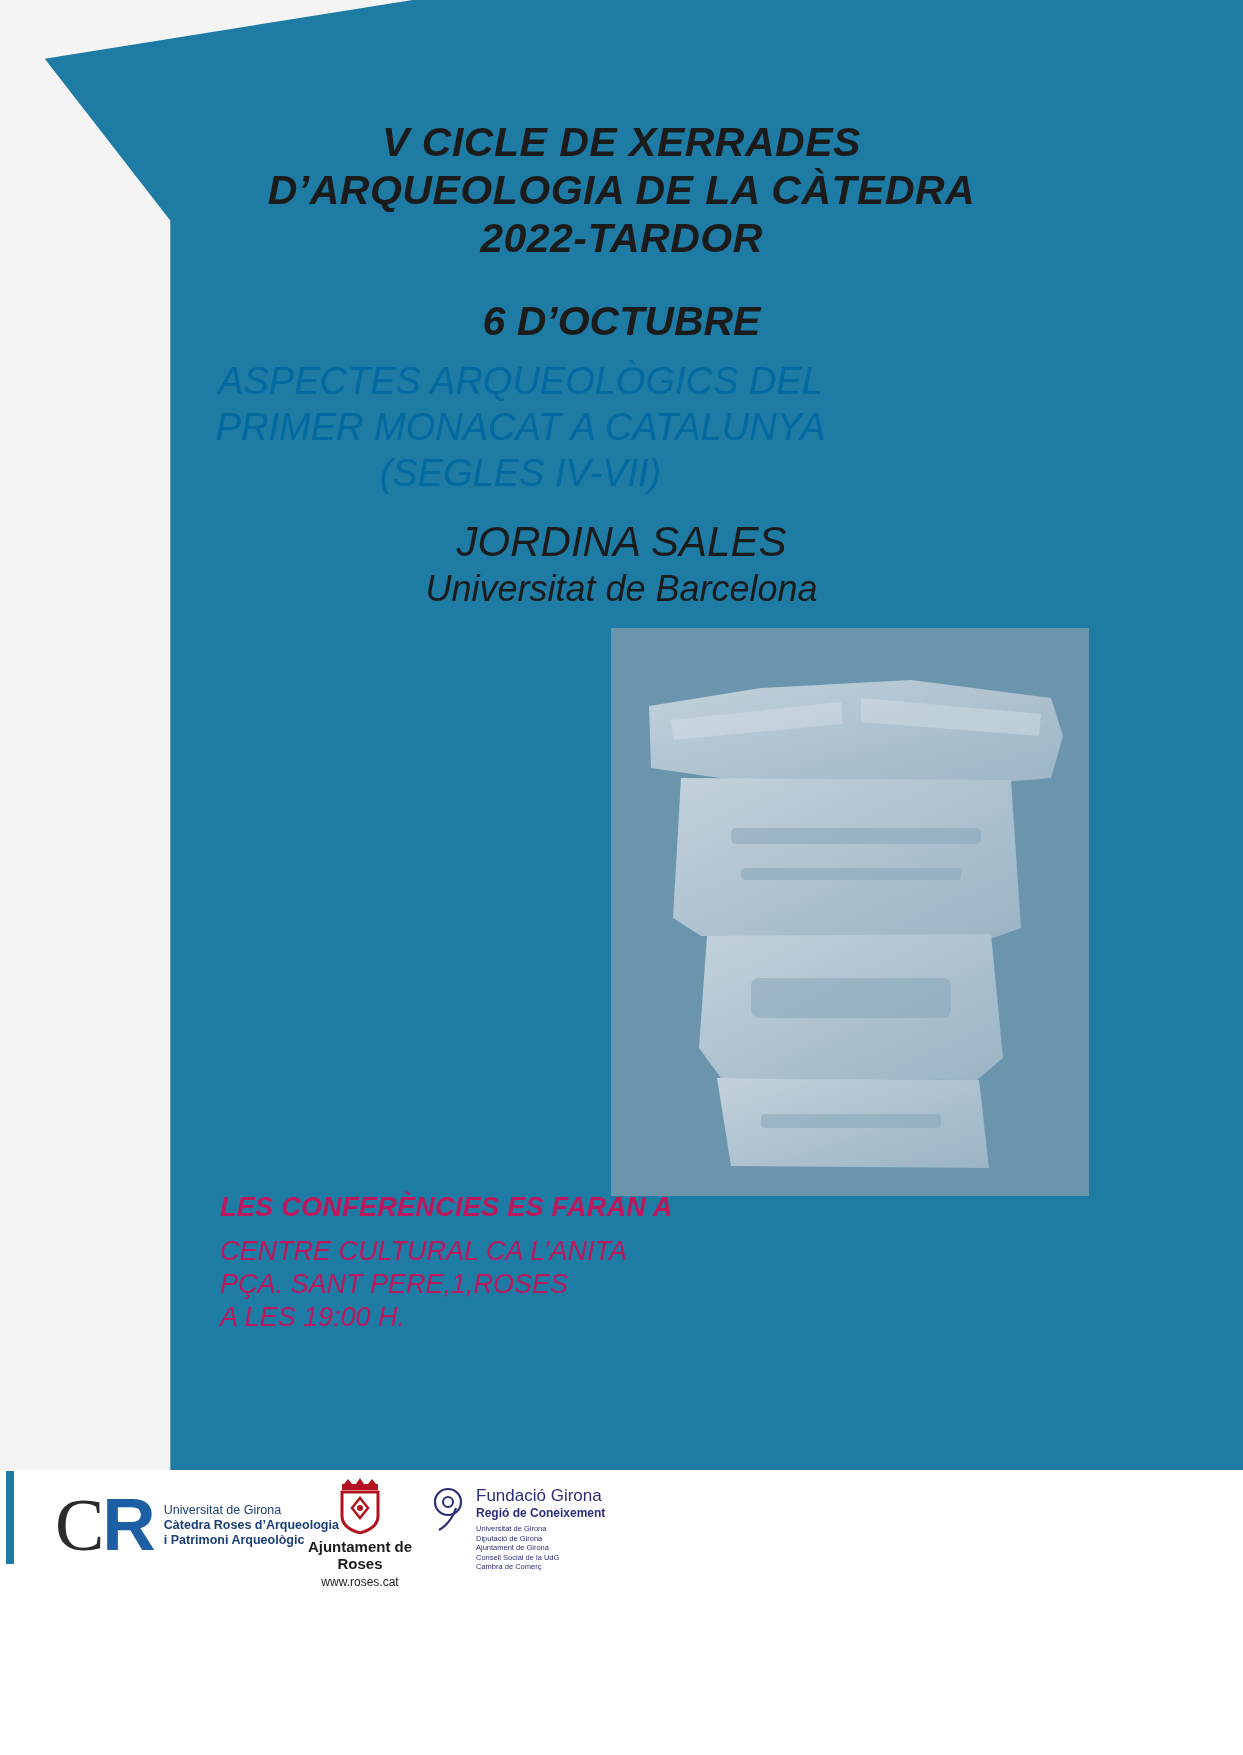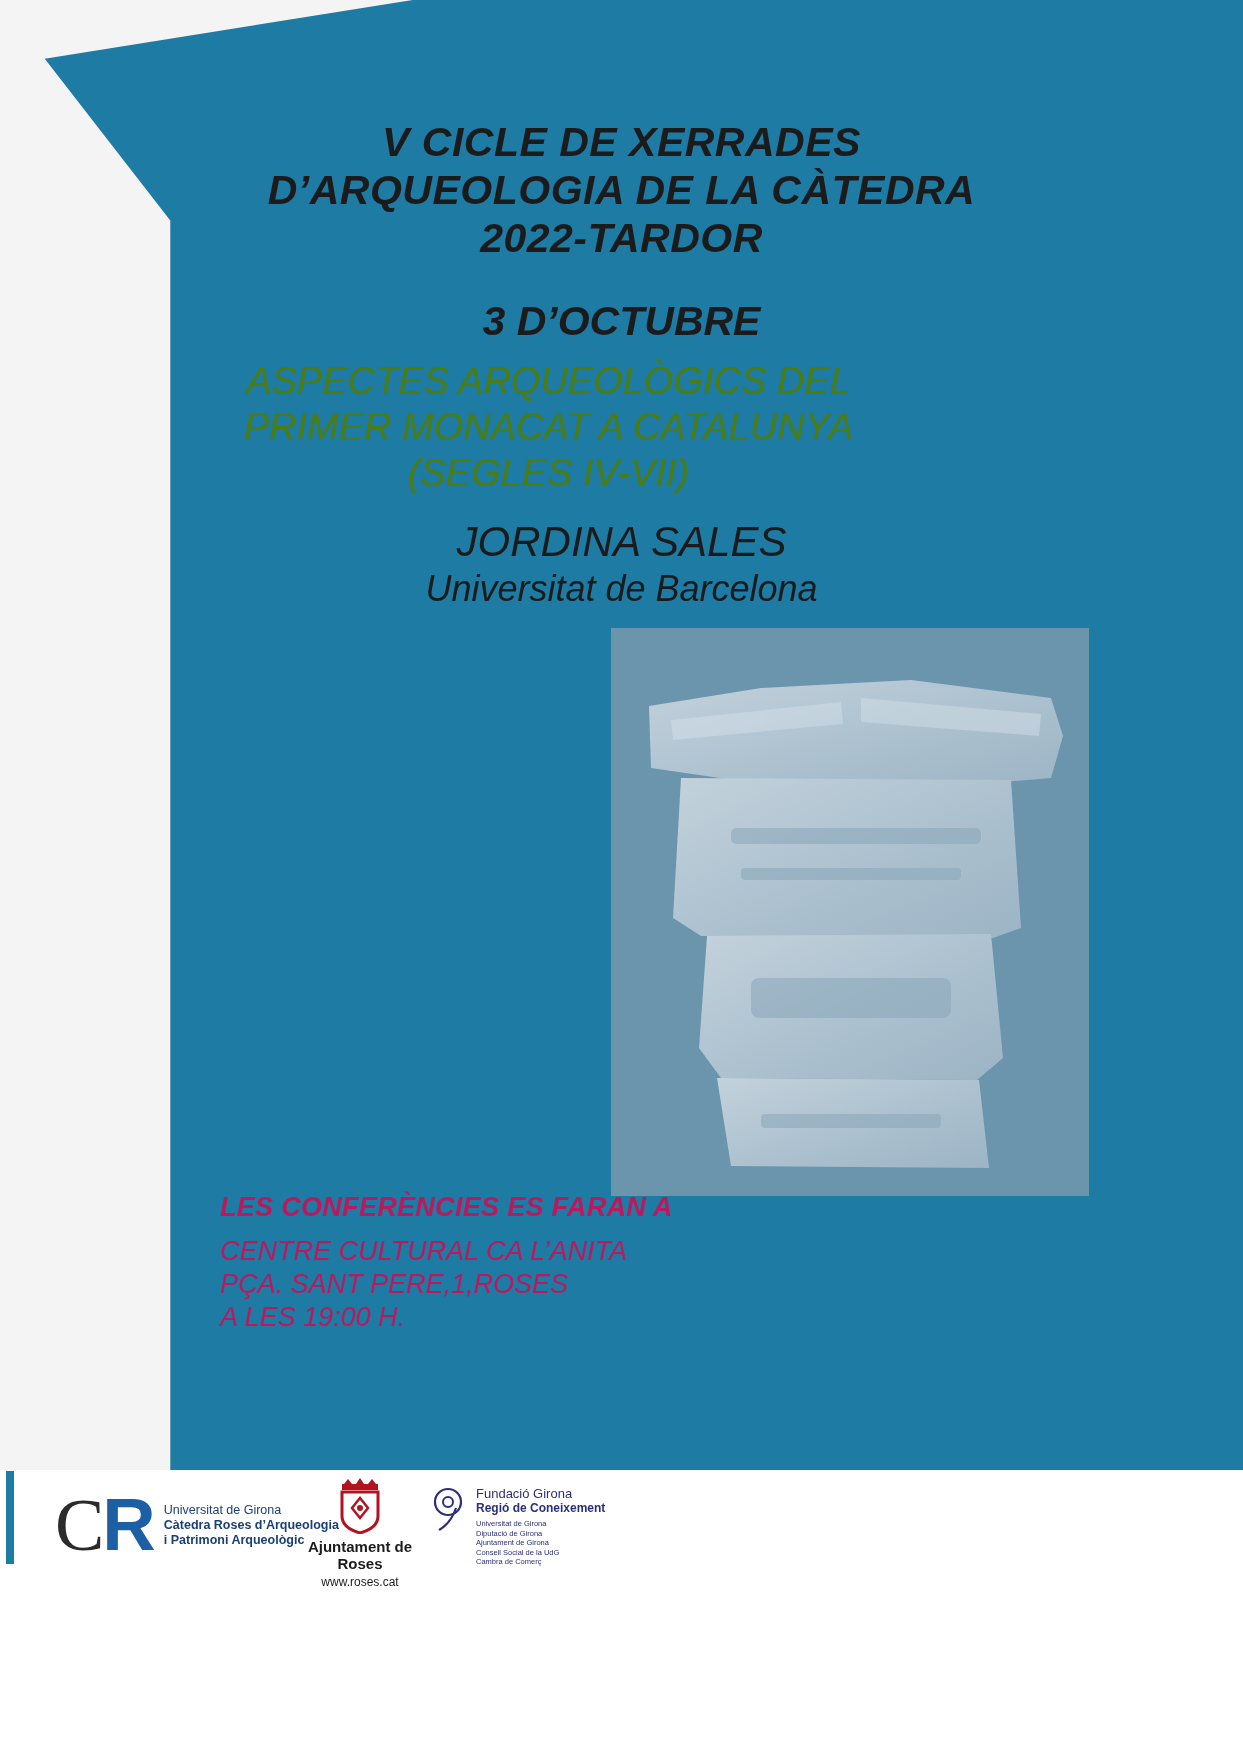"3 D’OCTUBRE" div.date-line { text: 3 -> 6 }
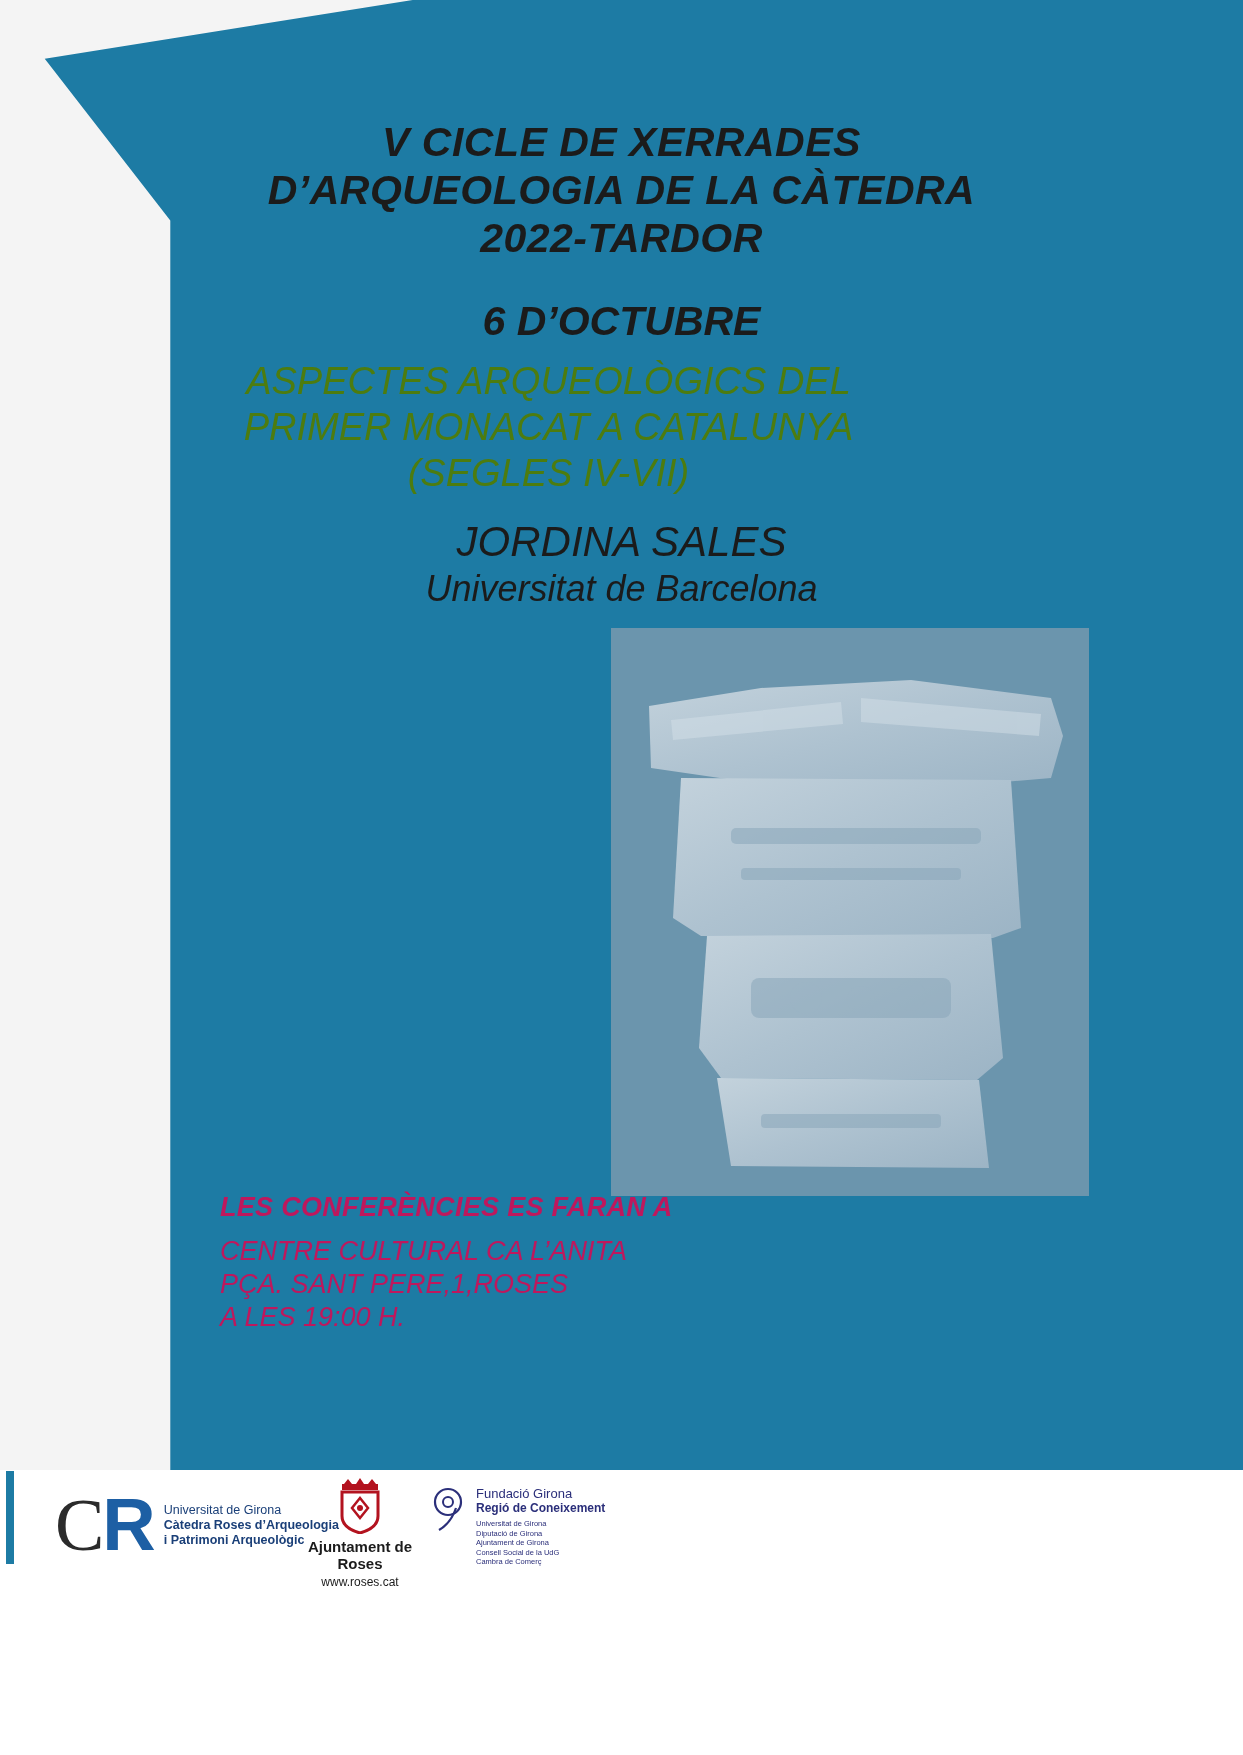"ASPECTES ARQUEOLÒGICS DEL" .talk-title { color: #4d7c0f -> #0369a1; padding-left: 28px -> none }
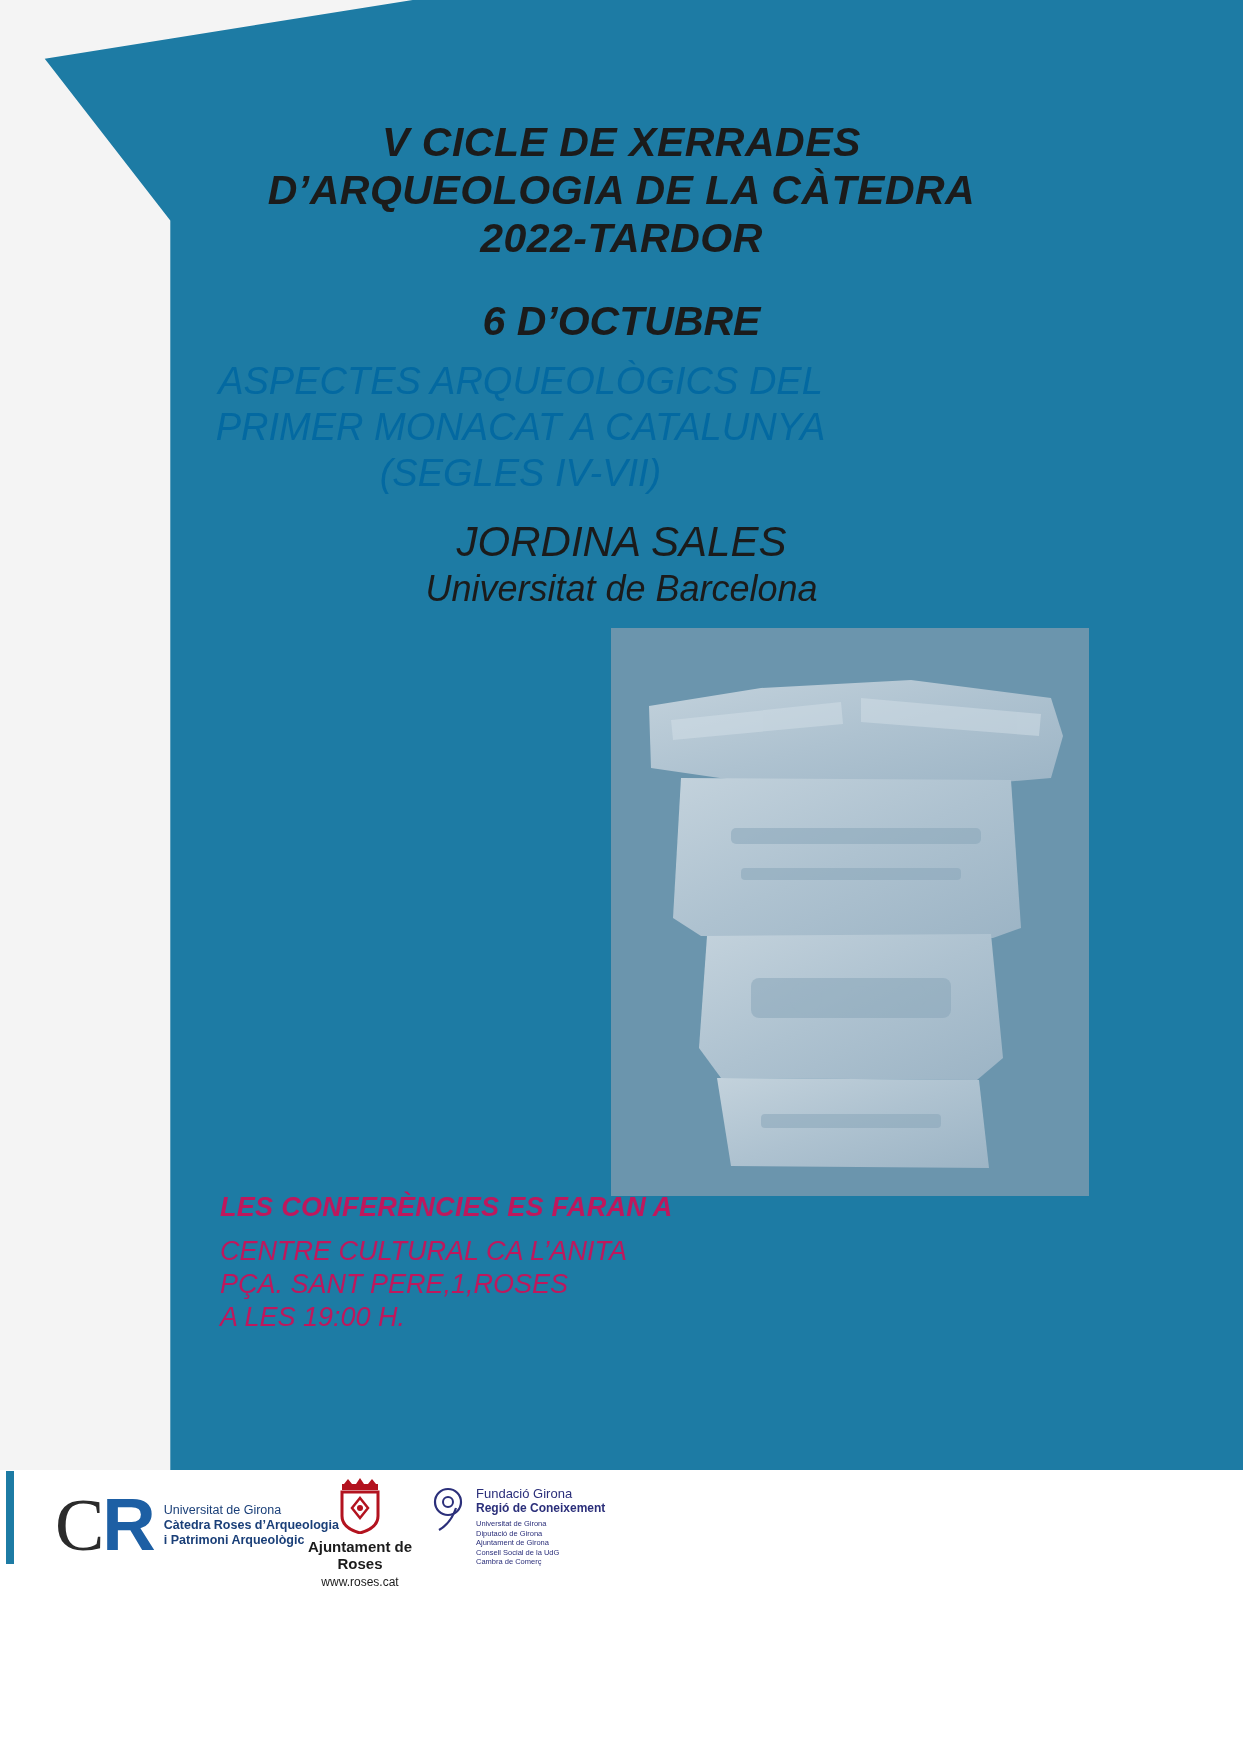"Fundació Girona" .fund-t1 { font-size: 13px -> 17px }
